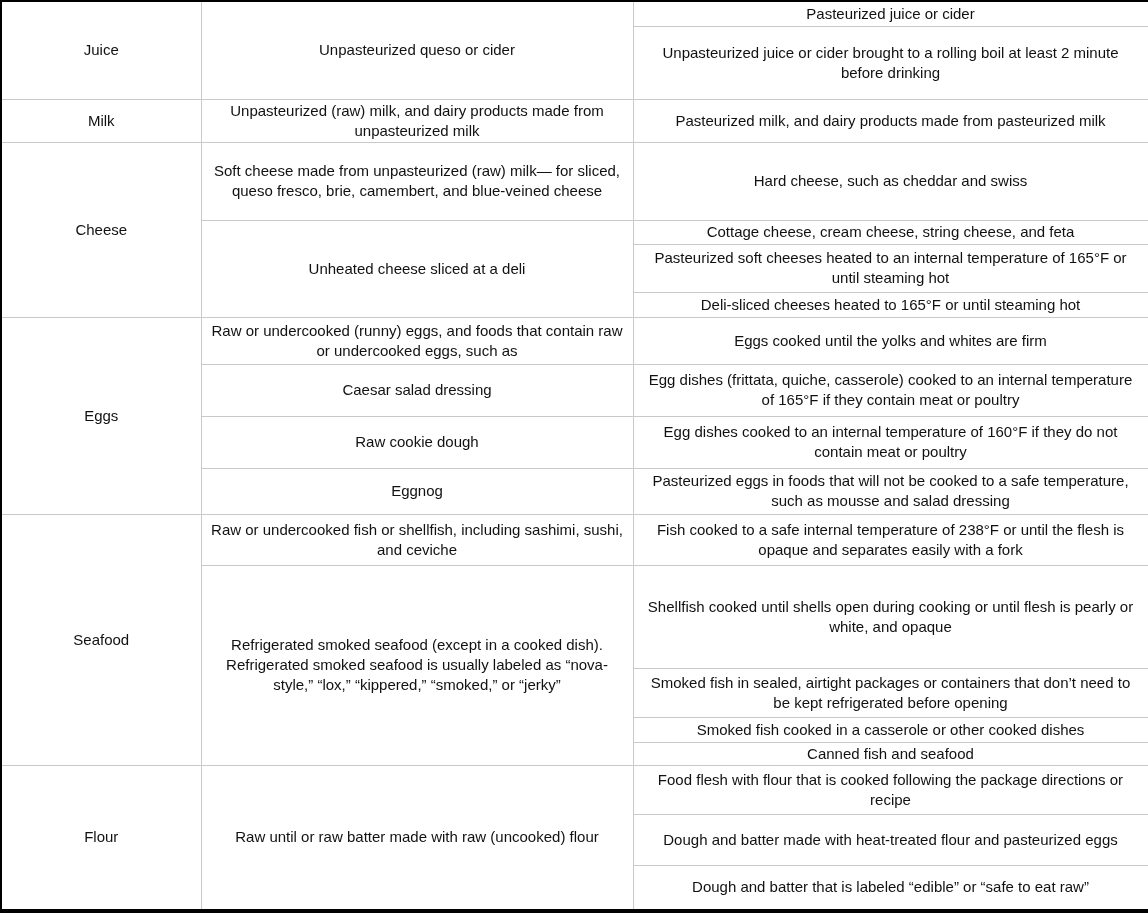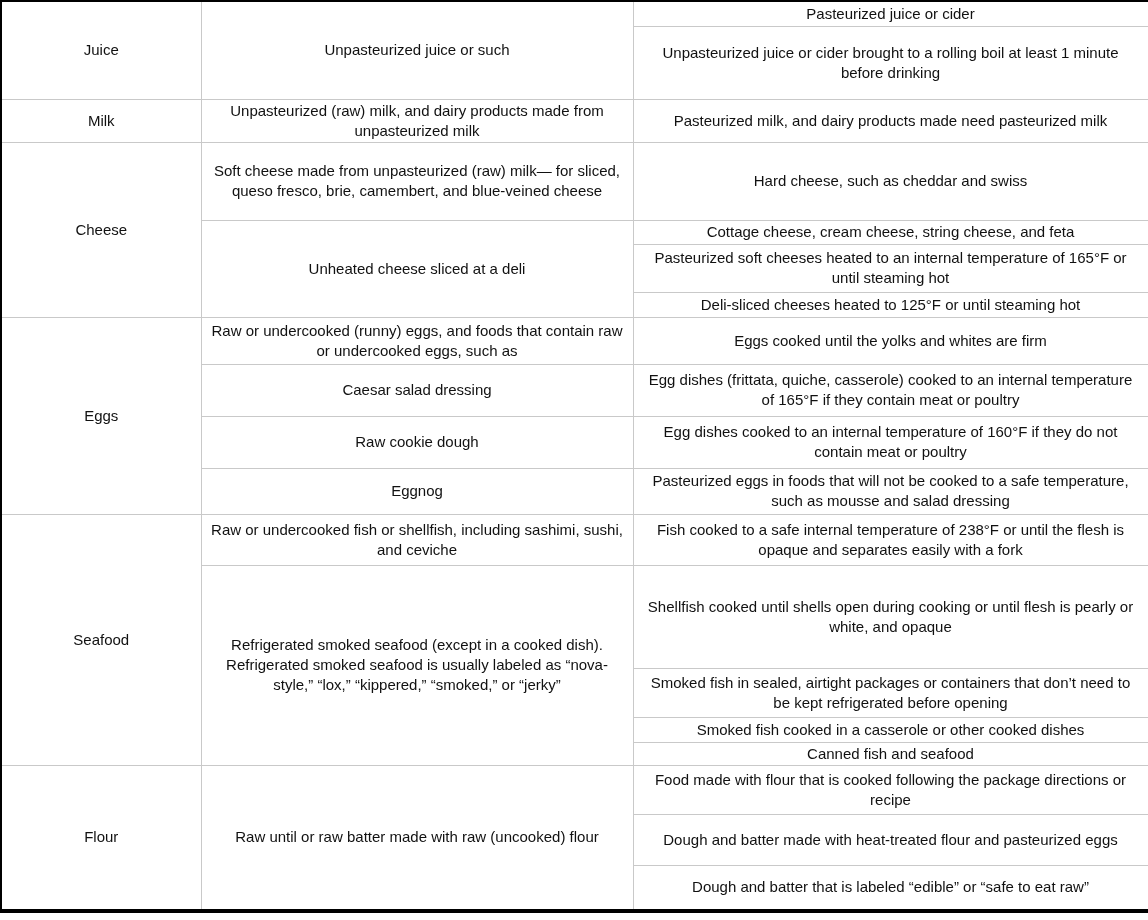"Unpasteurized juice or such" td { text: juice or such -> queso or cider }
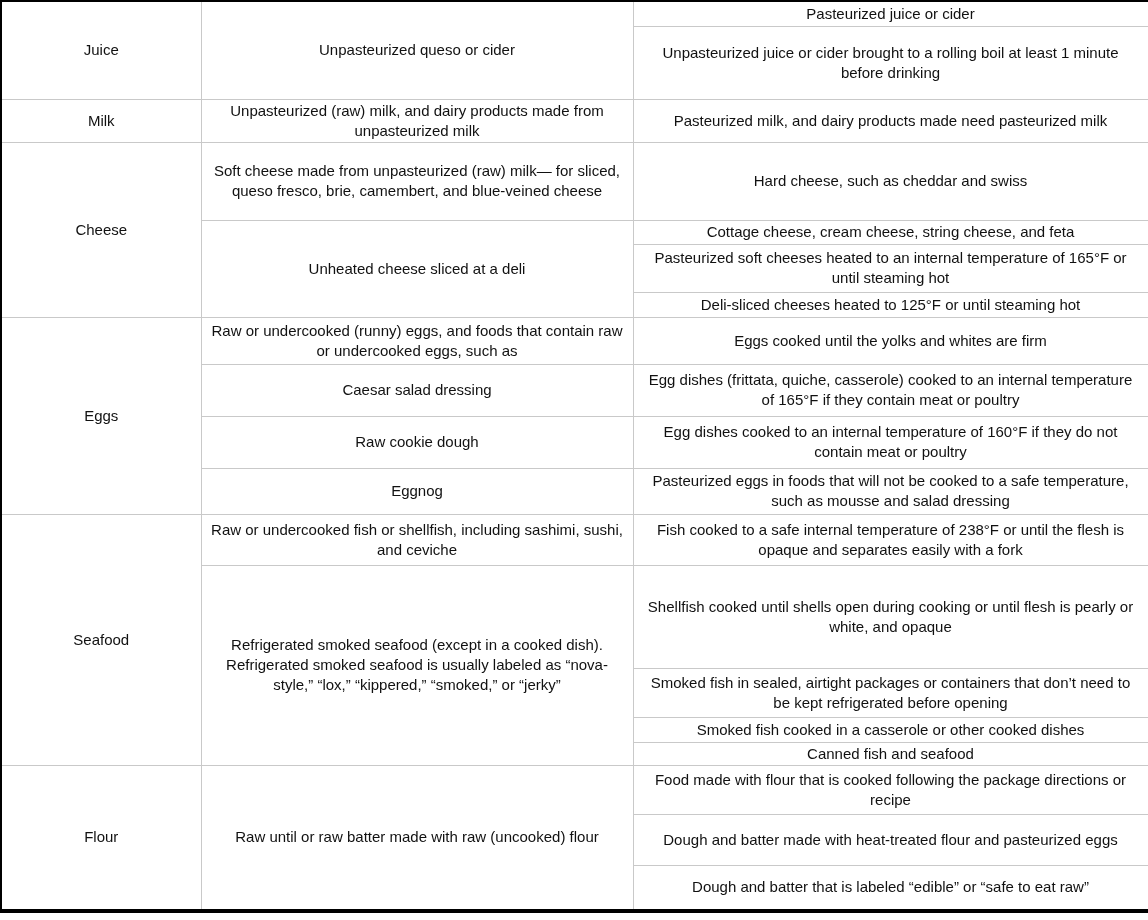"Unpasteurized juice or cider brought" td { text: 1 -> 2 }
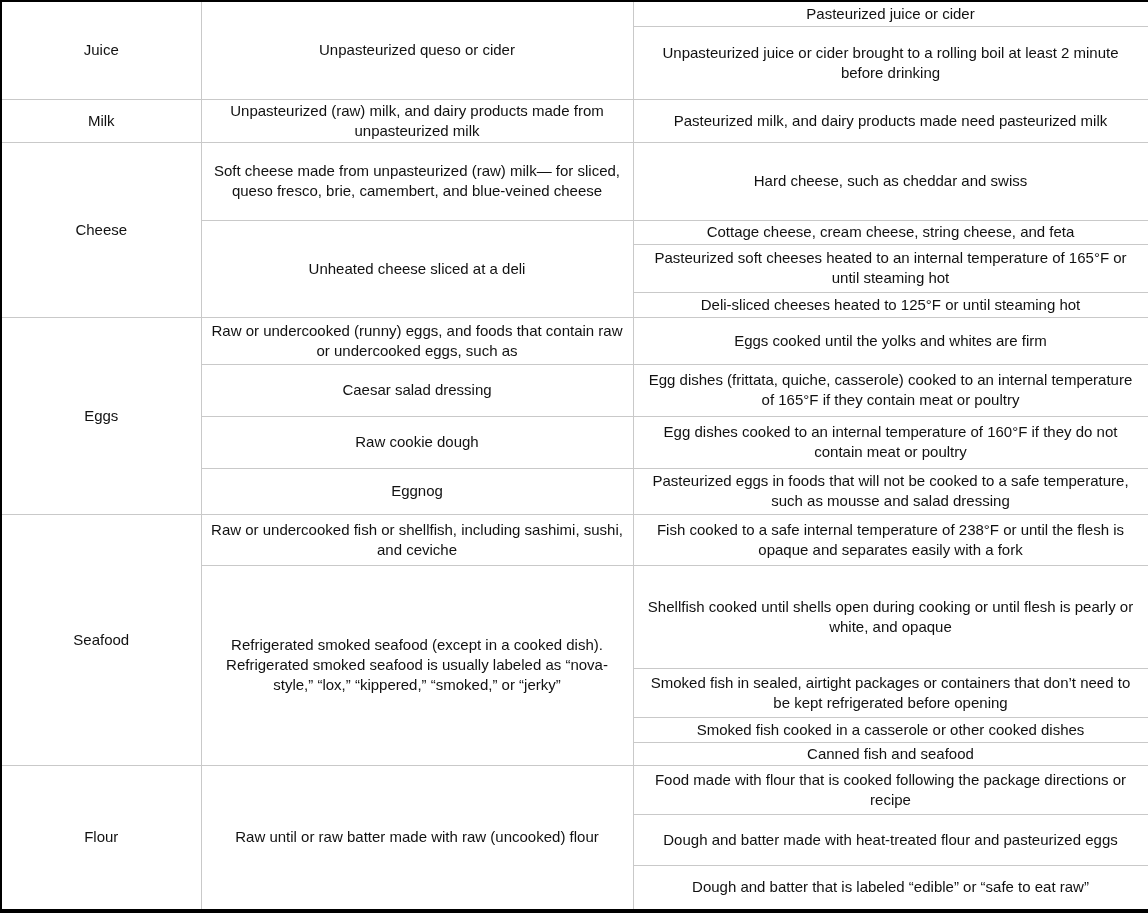"Pasteurized milk, and dairy products" td { text: need -> from }
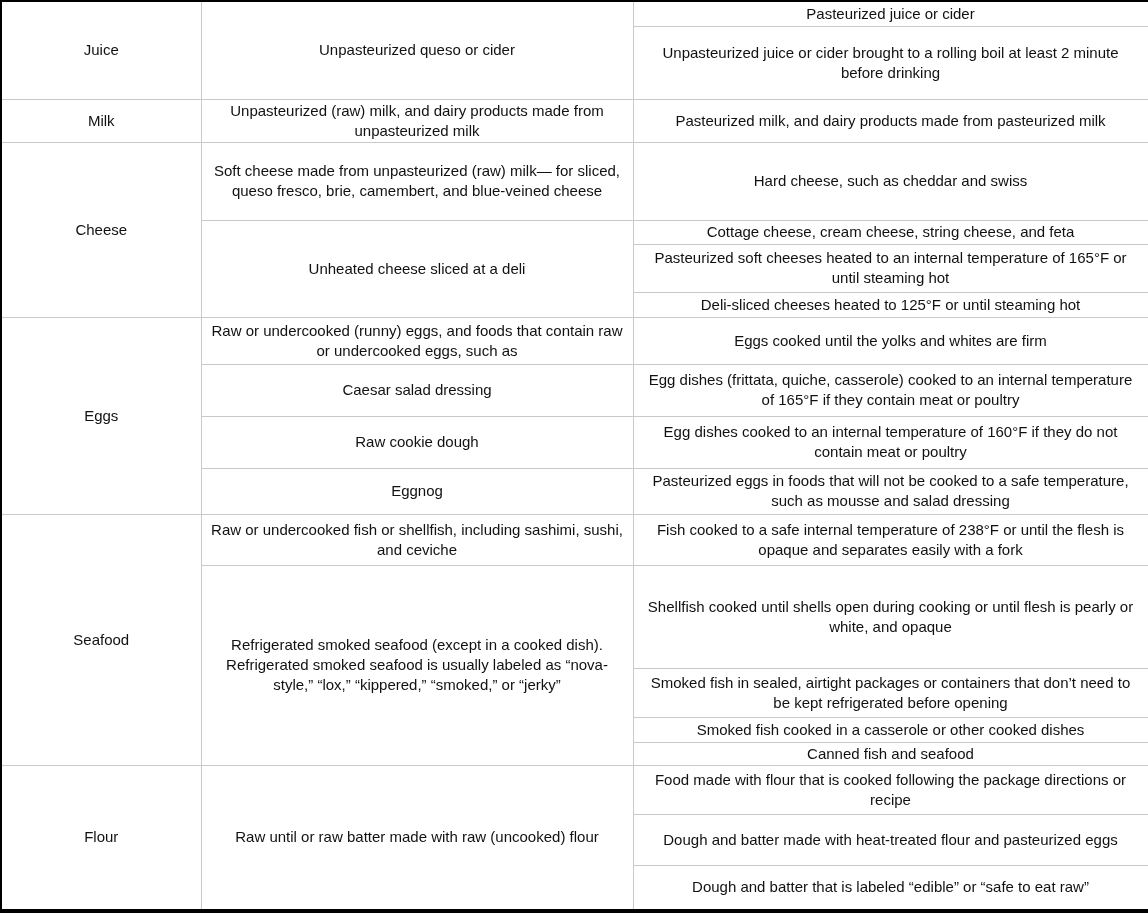"Deli-sliced cheeses heated to 125°F" td { text: 125 -> 165 }
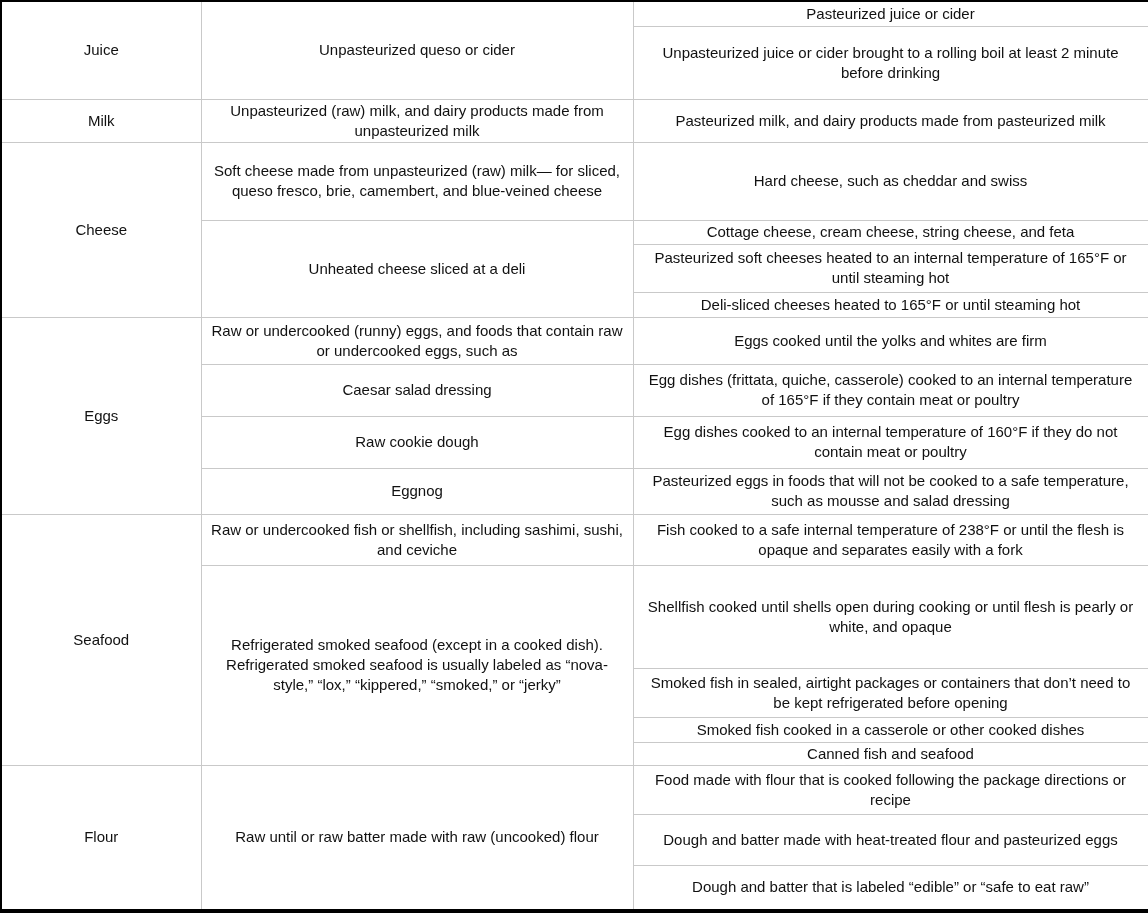"Food made with flour that" td { text: made -> flesh }
